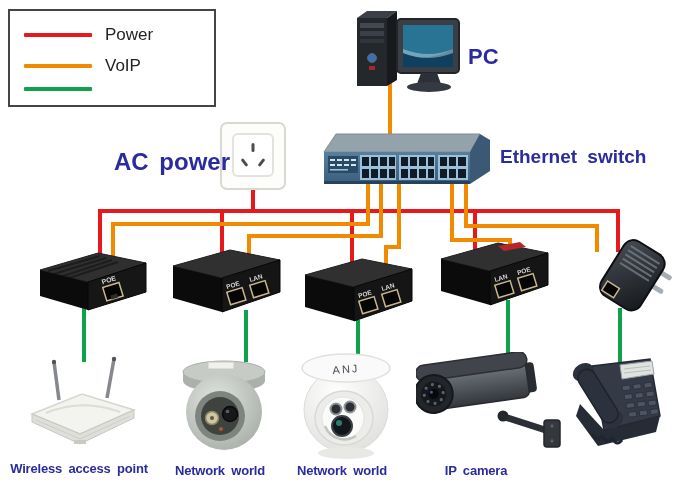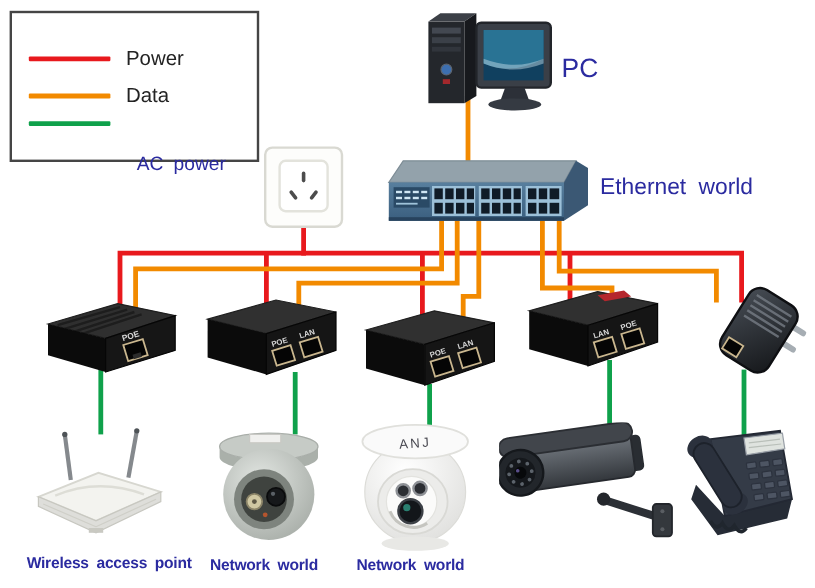"Power" .legend { height: 126px -> 98px }
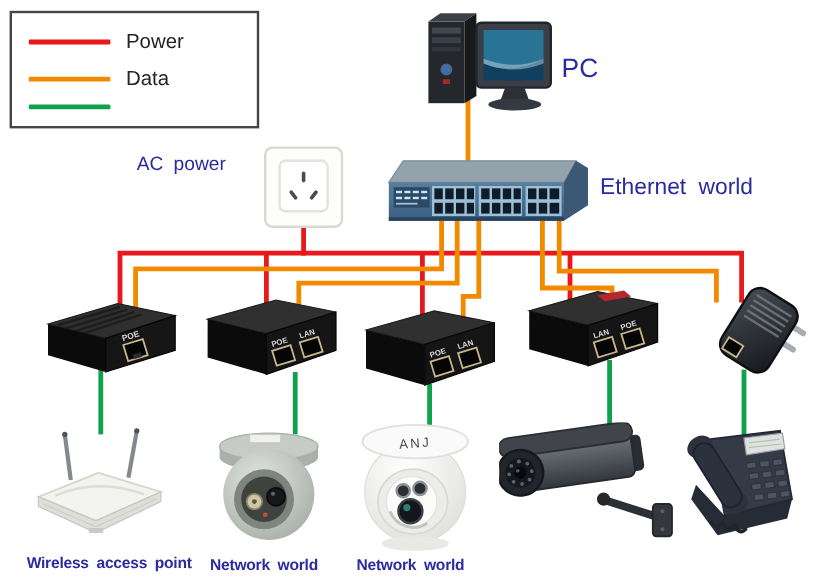"Data" div.legend-text { text: Data -> VoIP }
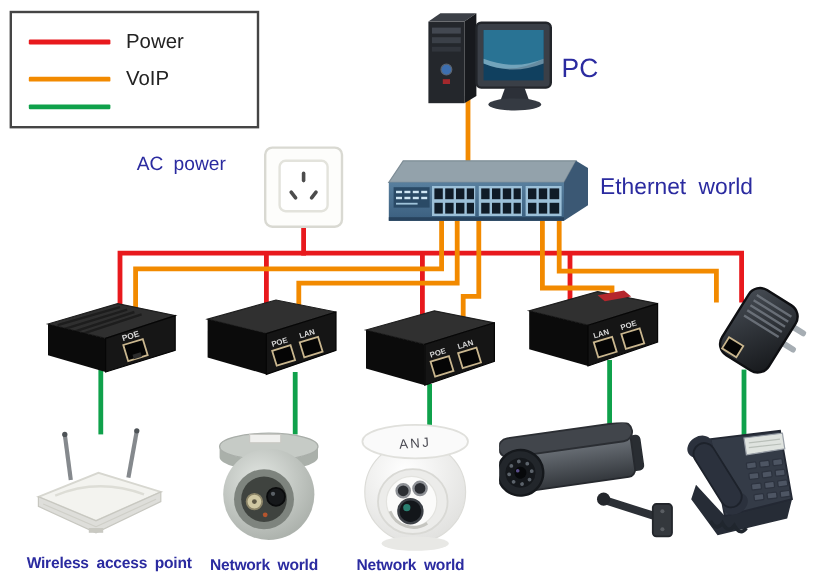"PC" .node-label { font-weight: normal -> bold }
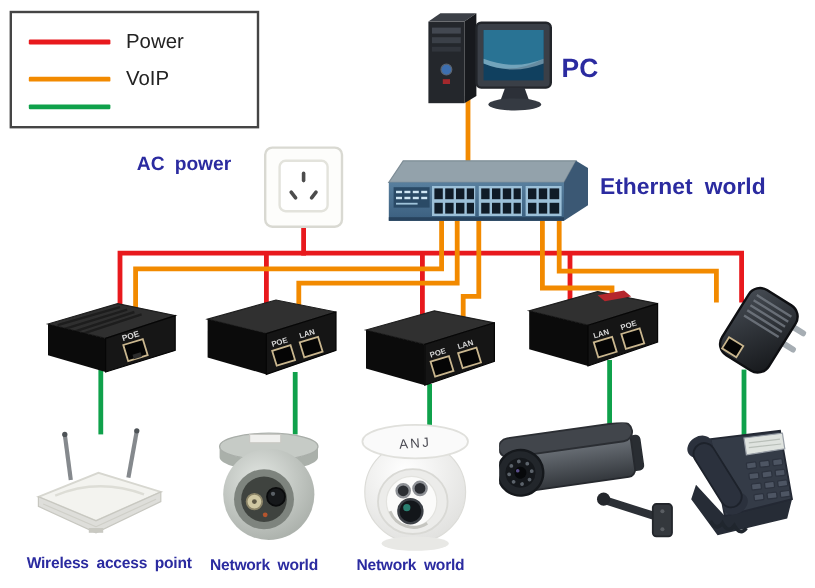"AC power" div.node-label { font-size: 16px -> 24px; top: 129px -> 148px }
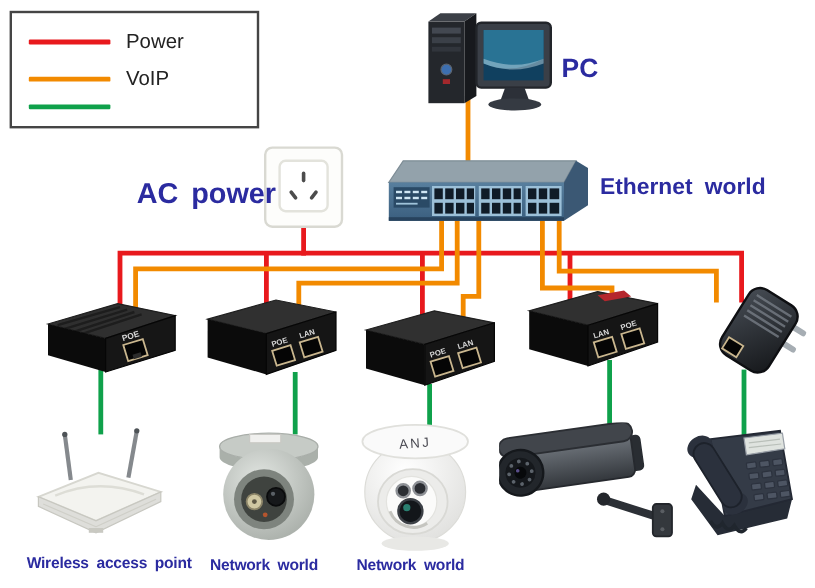"Ethernet world" div.node-label { text: world -> switch }
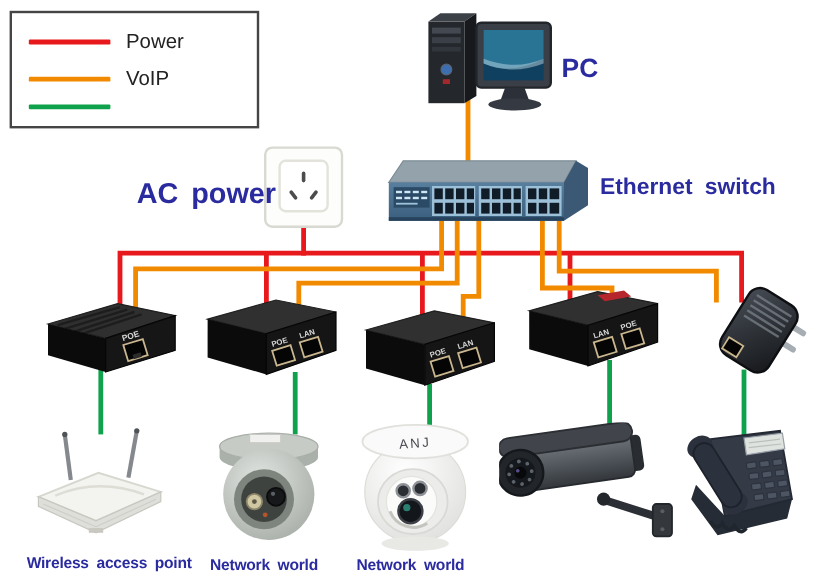"Wireless access point" div.endpoint-label { left: 20px -> 8px }
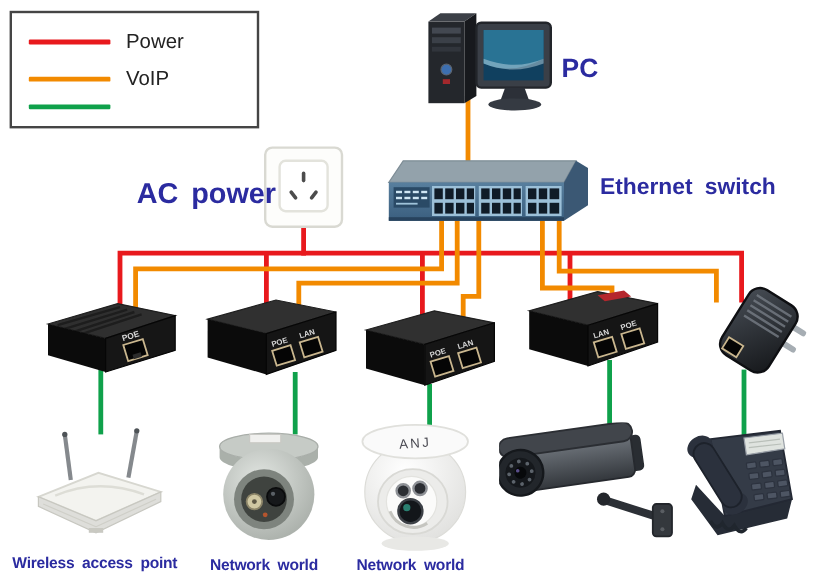"IP camera" div.endpoint-label { html: none -> <div>IP camera</div> }
